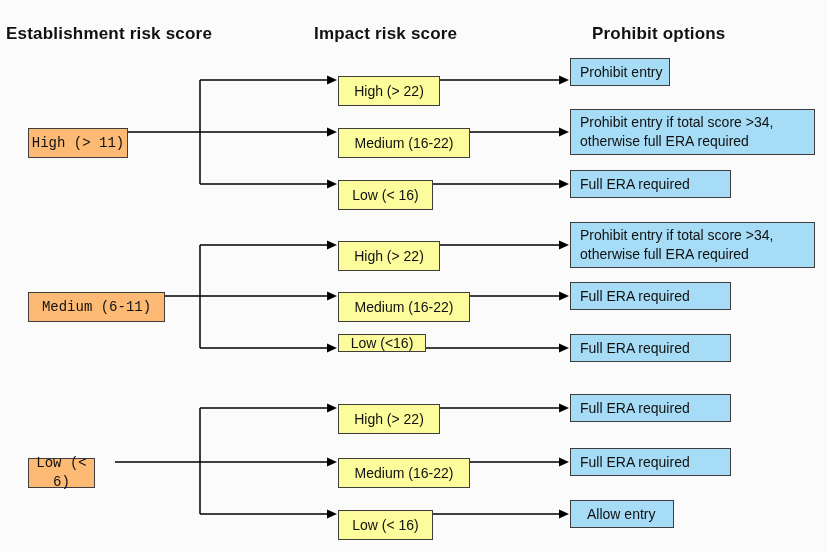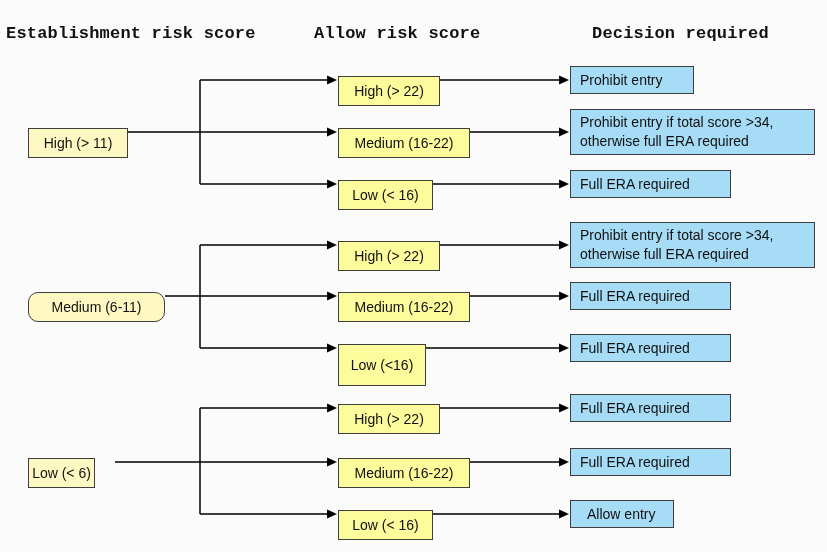"Establishment risk score" .col-header { font-family: Liberation Mono, monospace -> none }
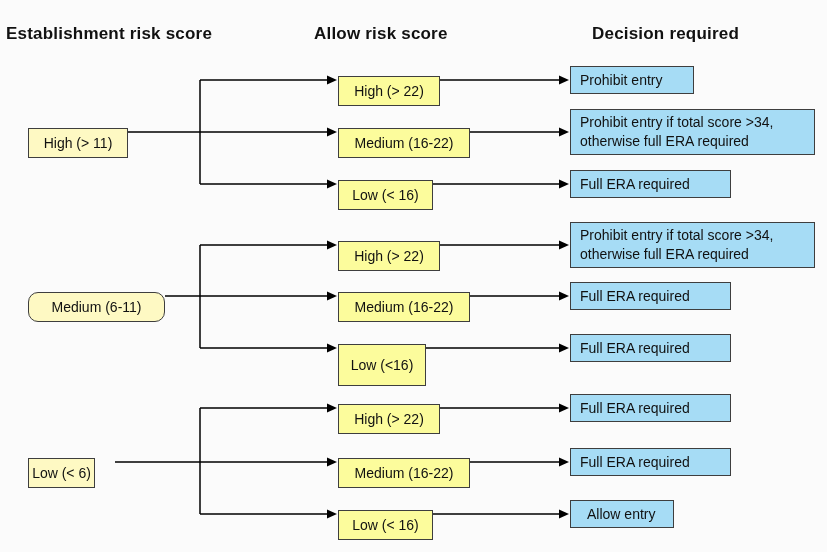"Allow risk score" div.col-header { text: Allow -> Impact }
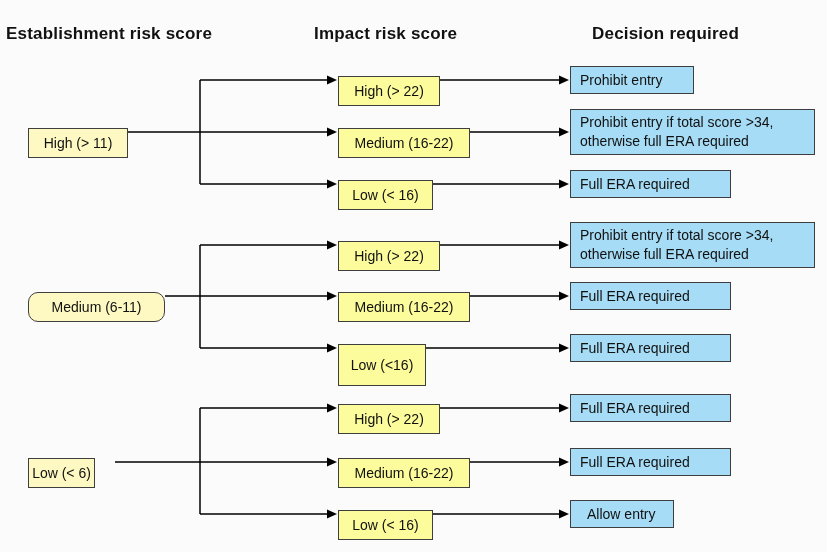"Decision required" div.col-header { text: Decision required -> Prohibit options }
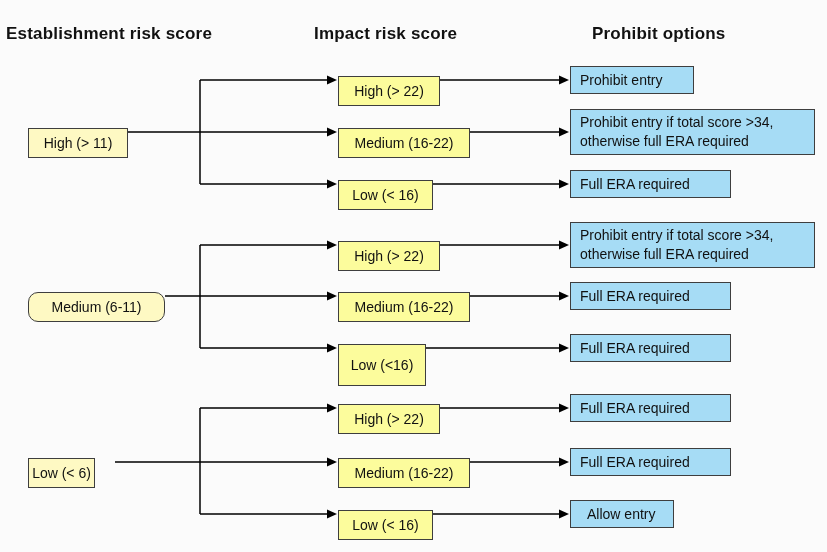"Prohibit entry" div.box { top: 66px -> 58px; width: 124px -> 100px }
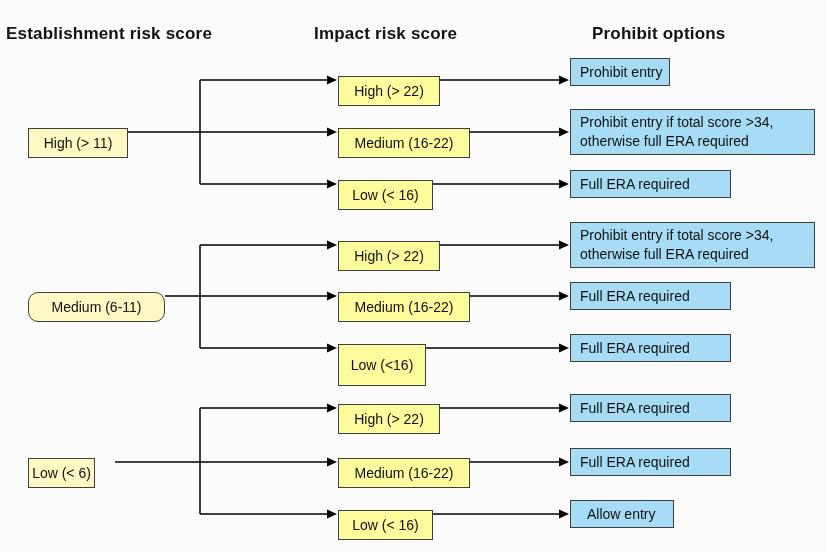"High (> 11)" .box.est { background: #fef9c3 -> #fdba74; font-family: none -> Liberation Mono, monospace }
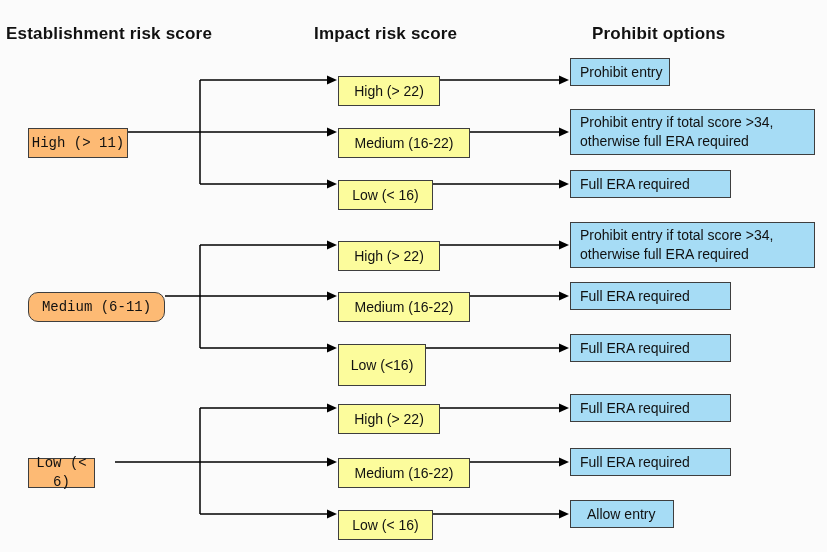"Medium (6-11)" div.box { border-radius: 10px -> none }
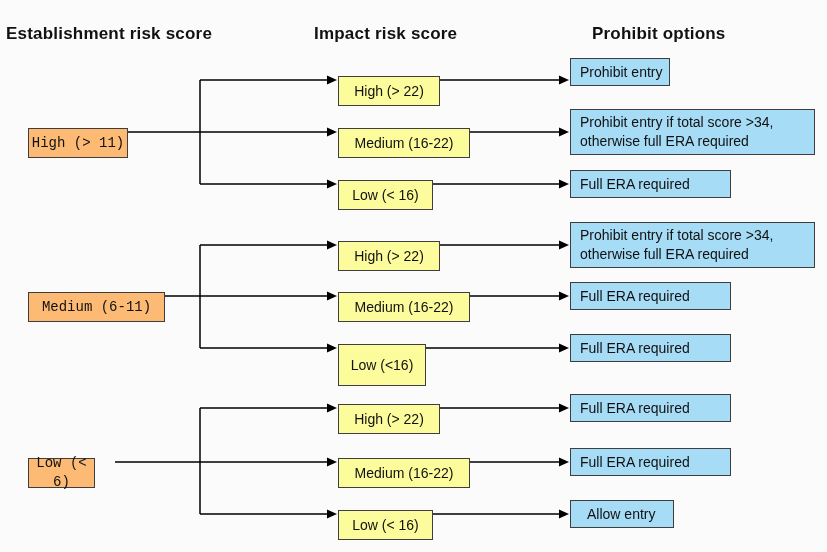"Low (<16)" div.box { height: 42px -> 18px; top: 333px -> 323px }
